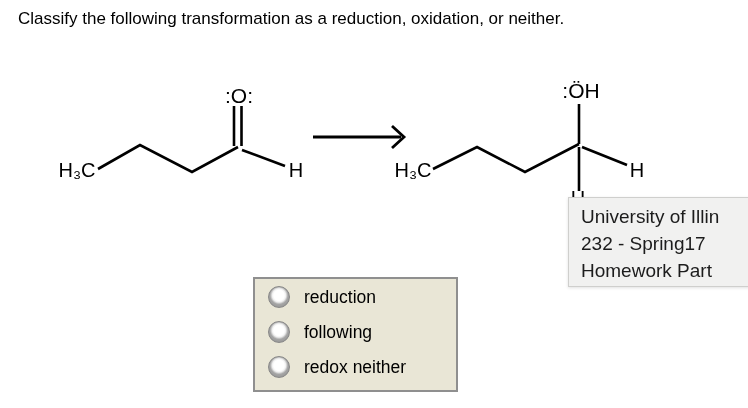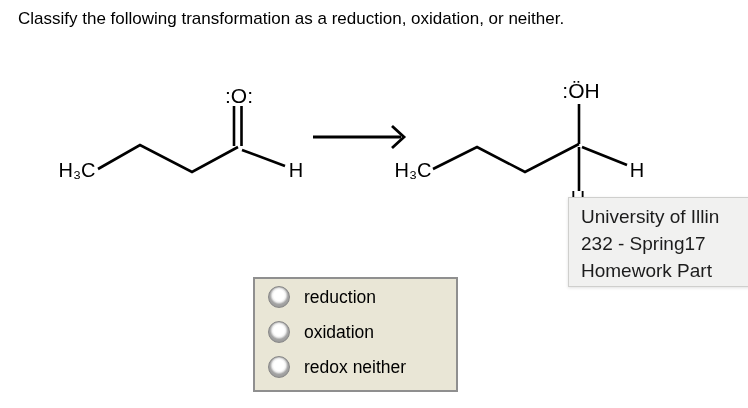"oxidation" div.opt-label { text: oxidation -> following }
